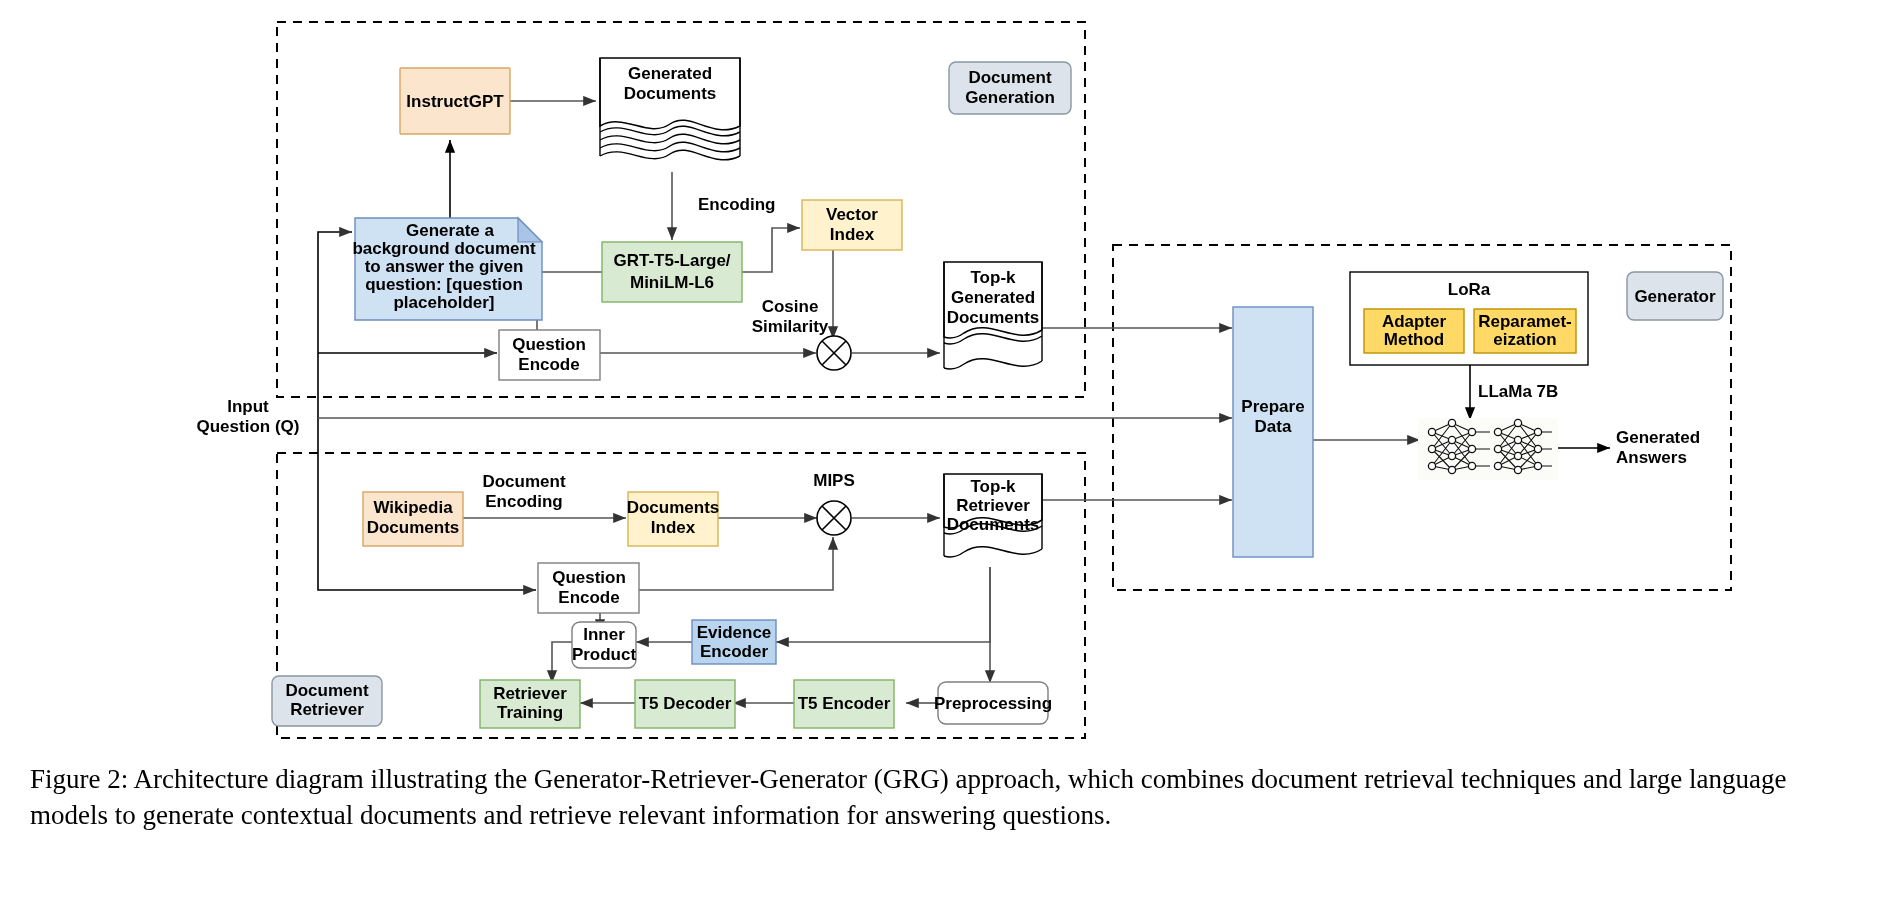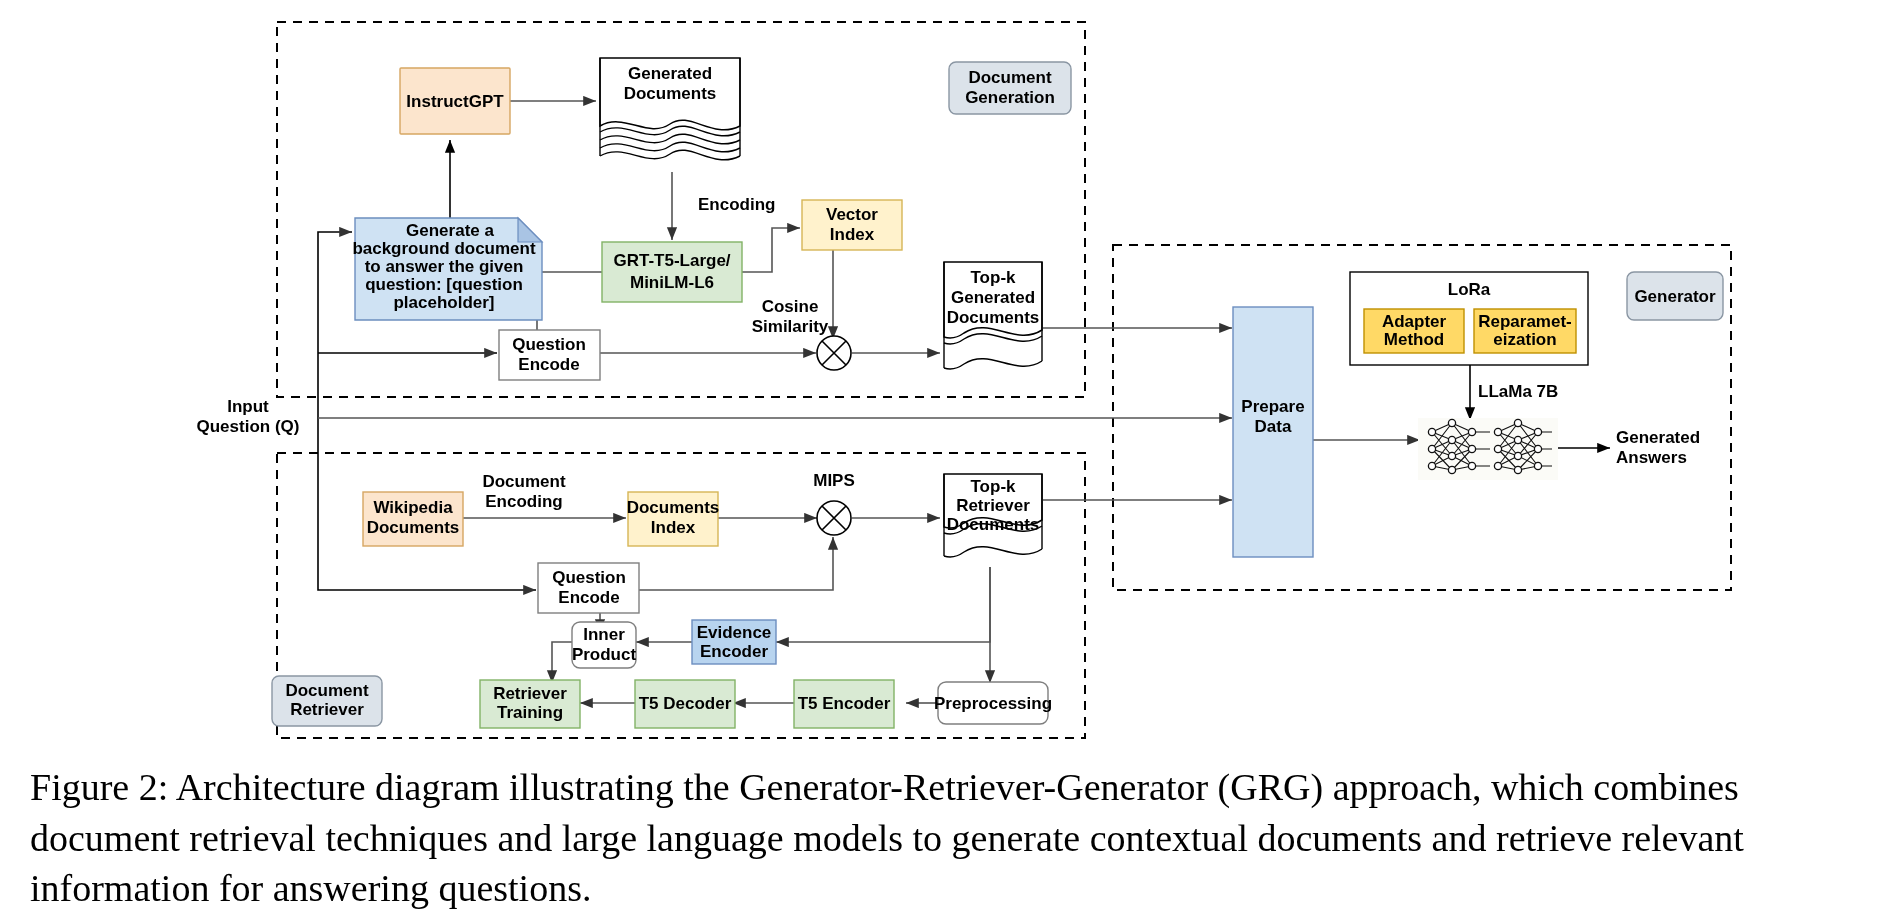"Figure 2: Architecture diagram" #caption { font-size: 38px -> 27px }
